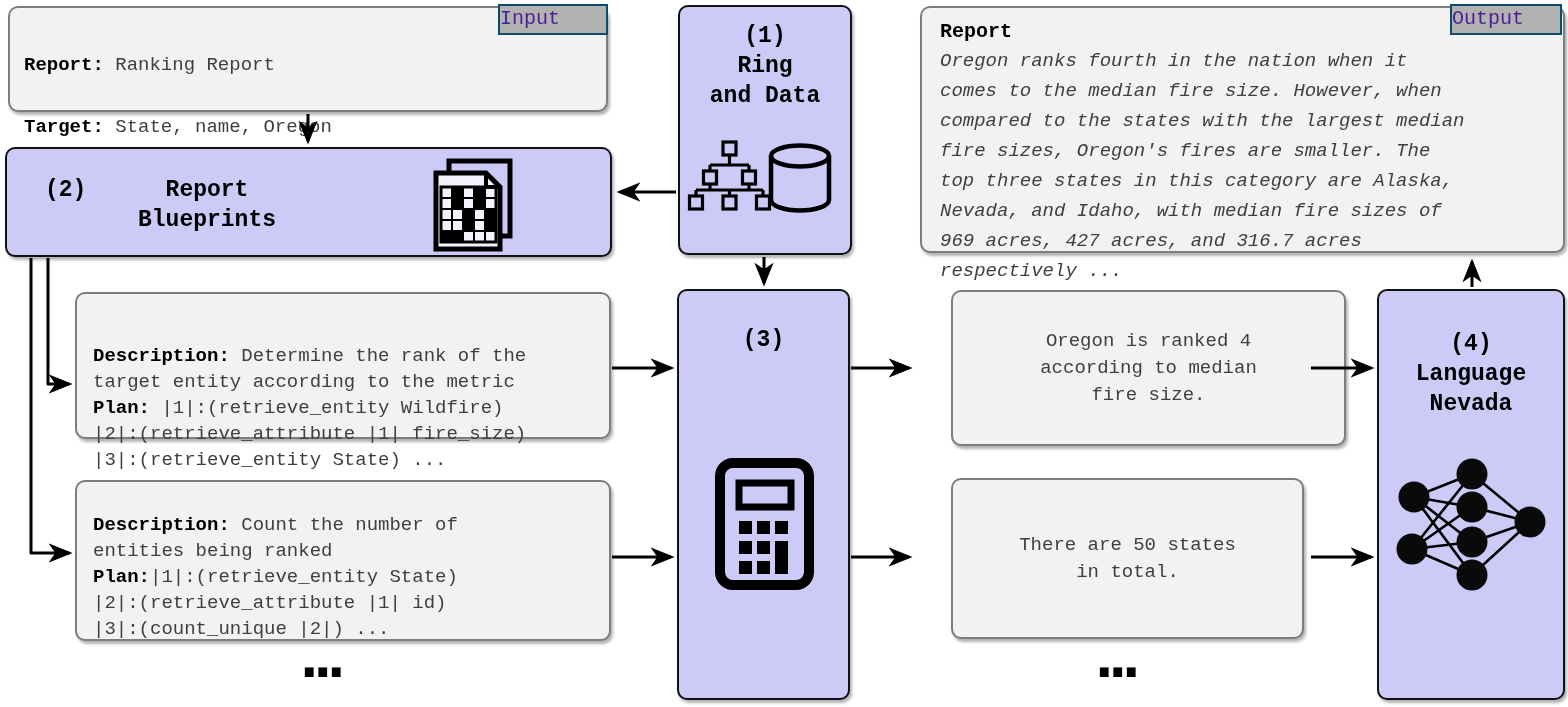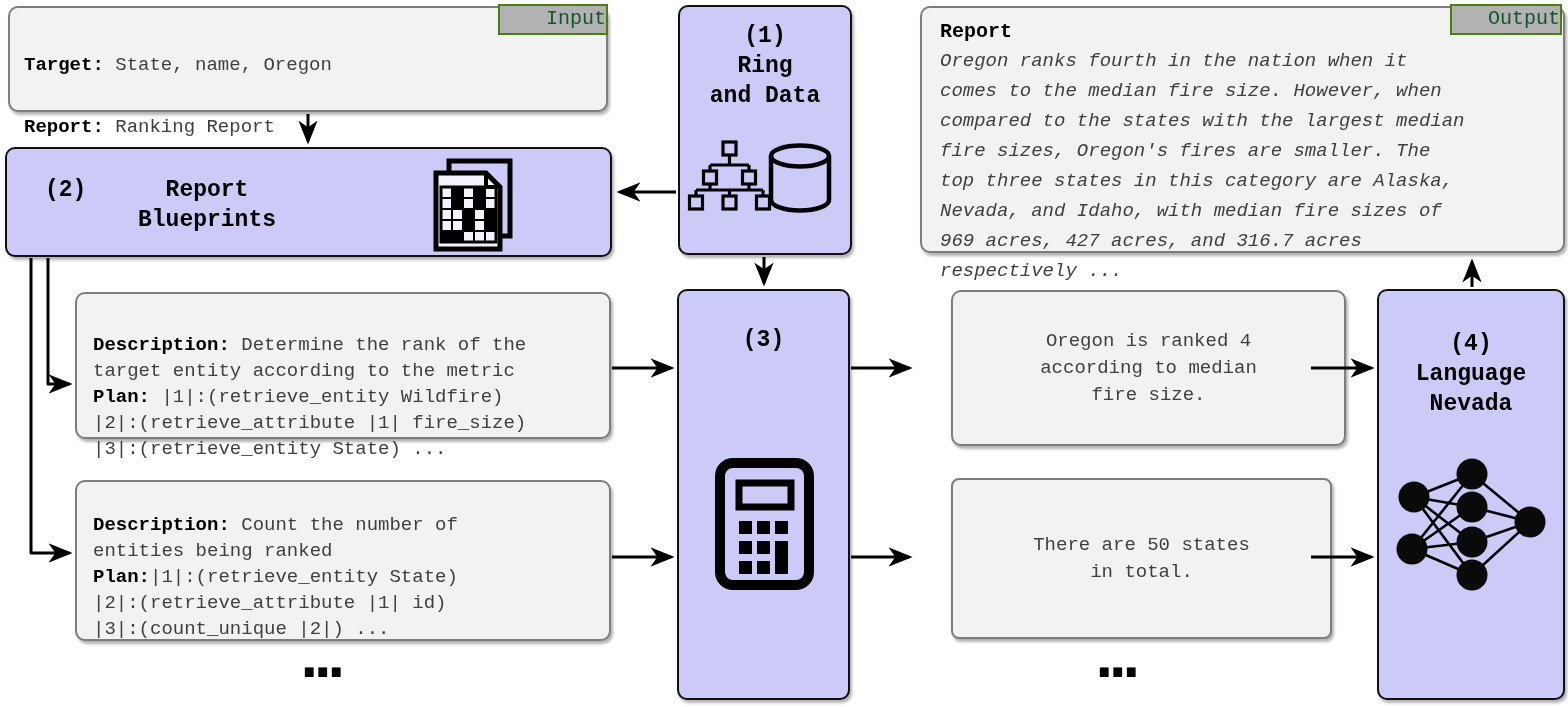"Input" .badge { border: 2px solid #4d7c0f -> 2px solid #0c4a6e; color: #14532d -> #4c1d95; text-align: right -> left }
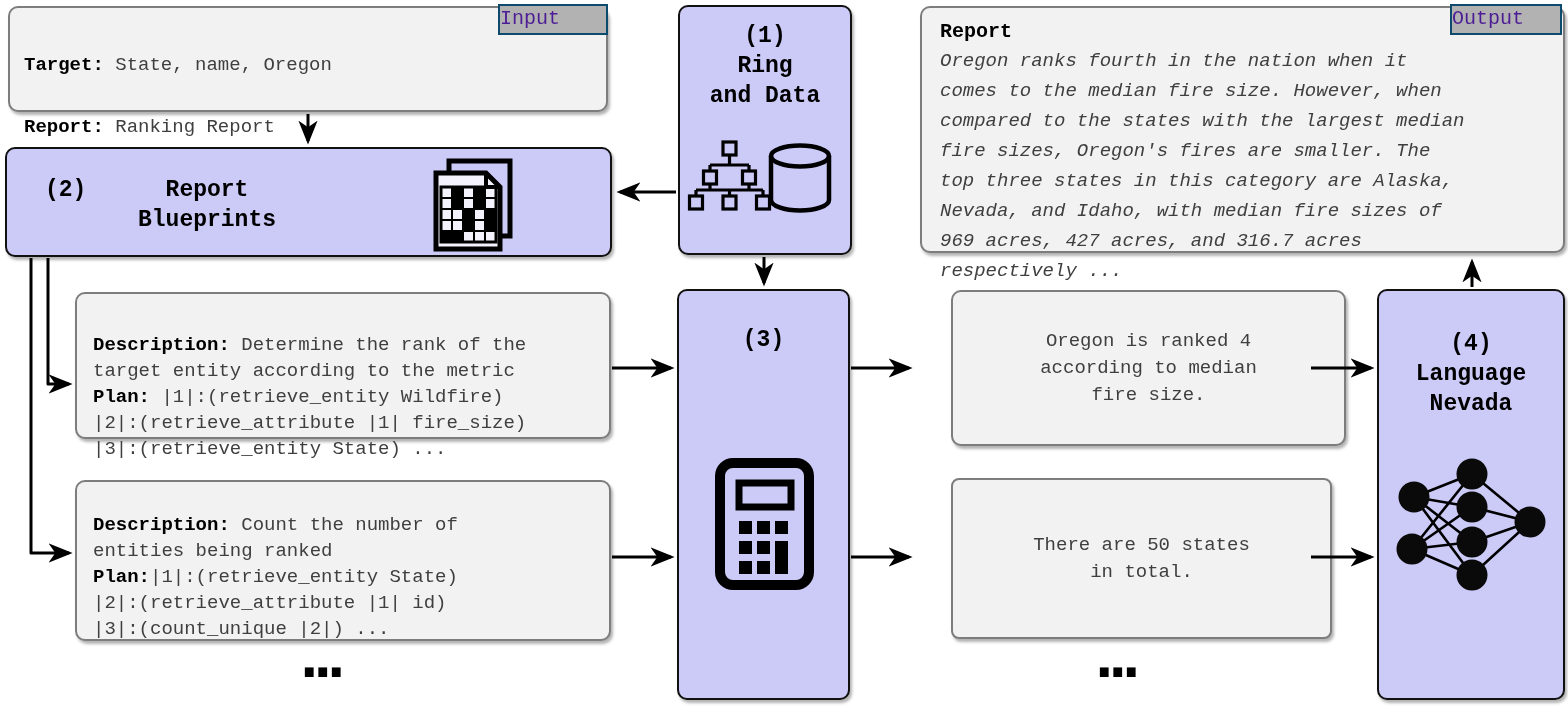"Target: State, name, Oregon" div { order: before "Report: Ranking Report" -> after "Report: Ranking Report" }
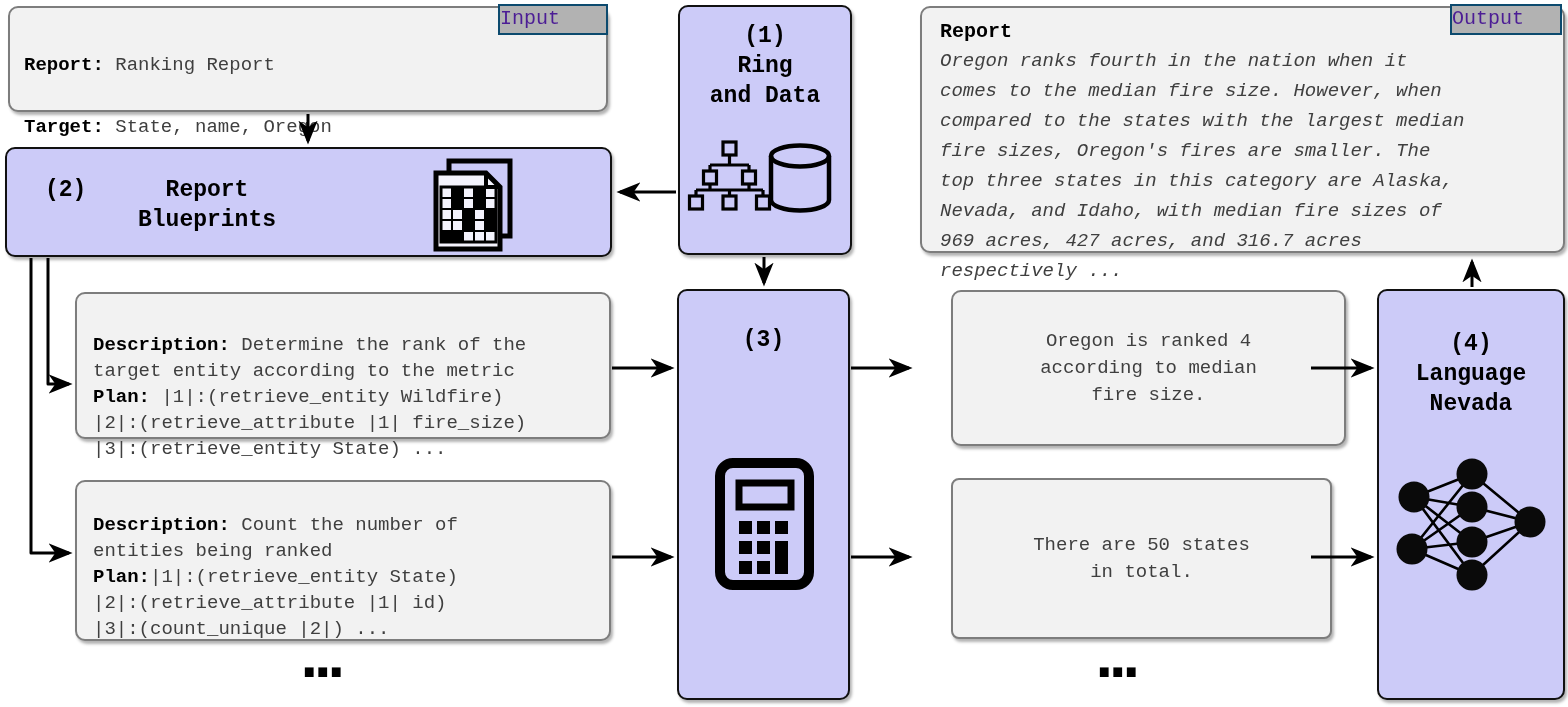"Description: Determine the rank of" div.box { padding: 12px 16px -> 23px 16px }
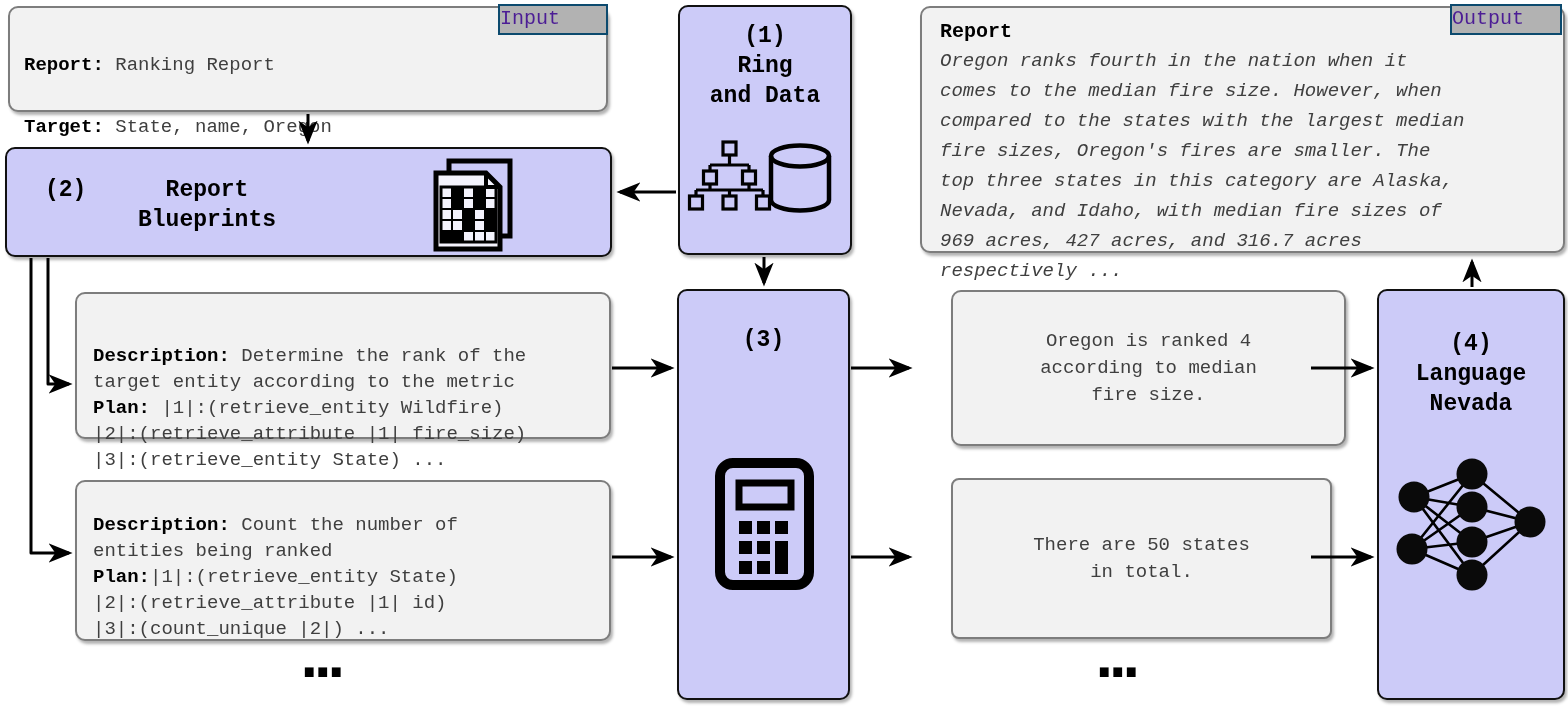"There are 50 states" div.box { border-radius: 8px -> none; width: 381px -> 353px }
